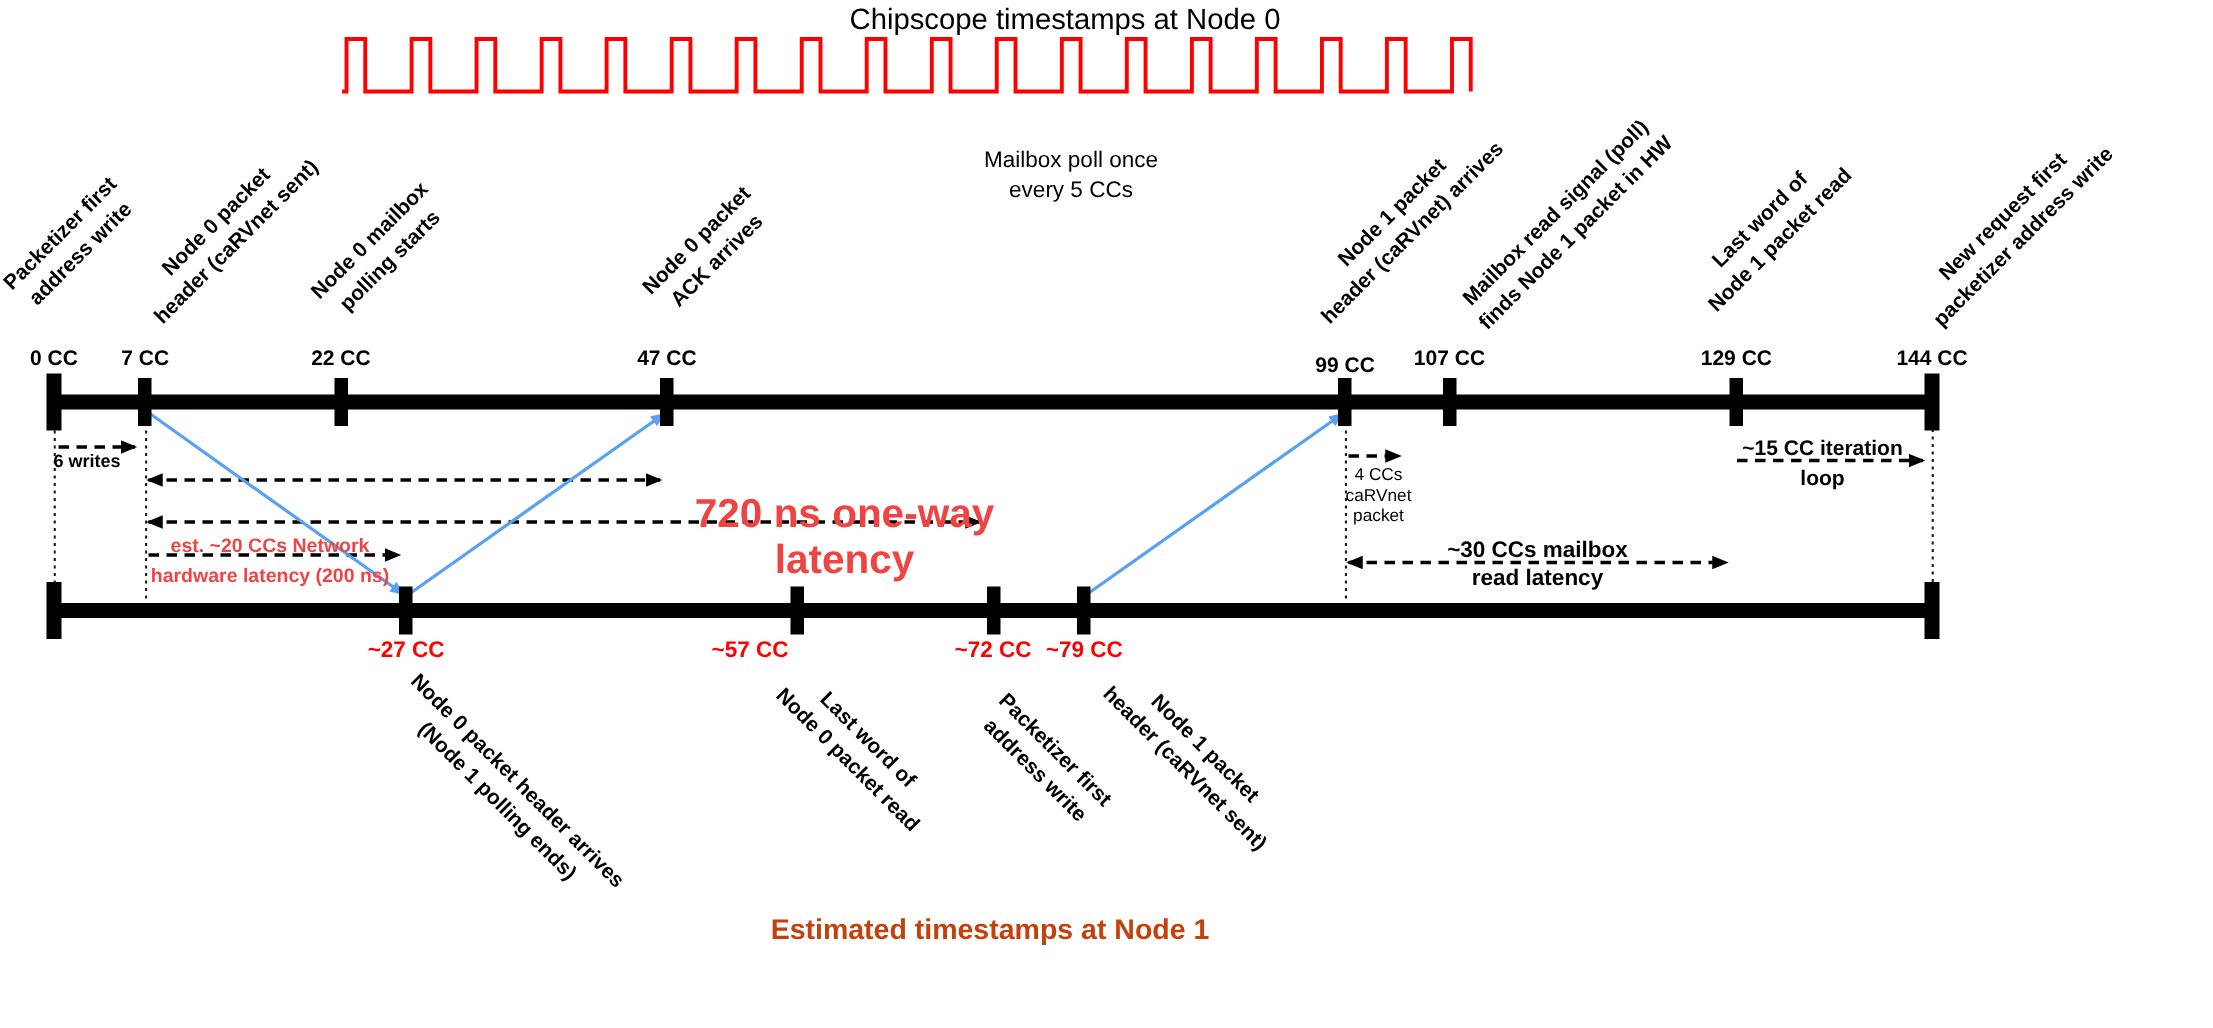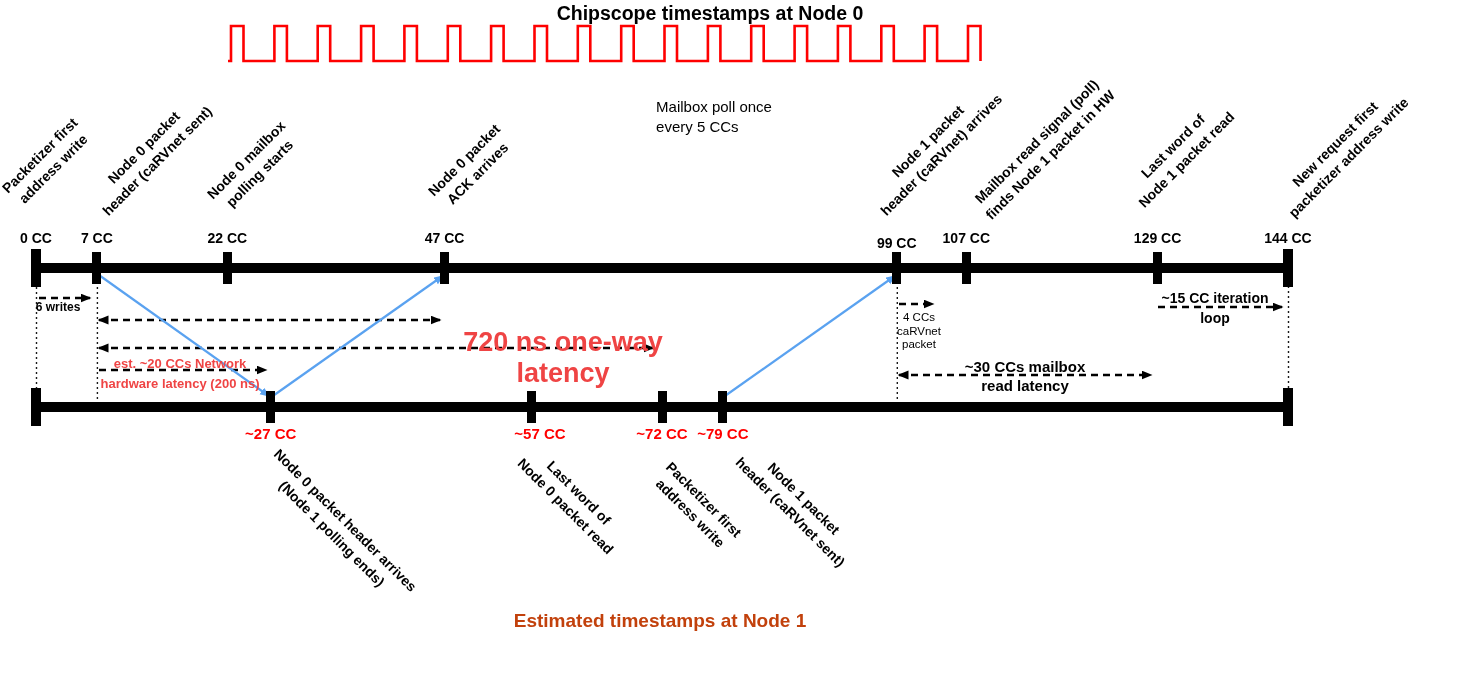"Chipscope timestamps at Node 0" .title { font-weight: bold -> normal }
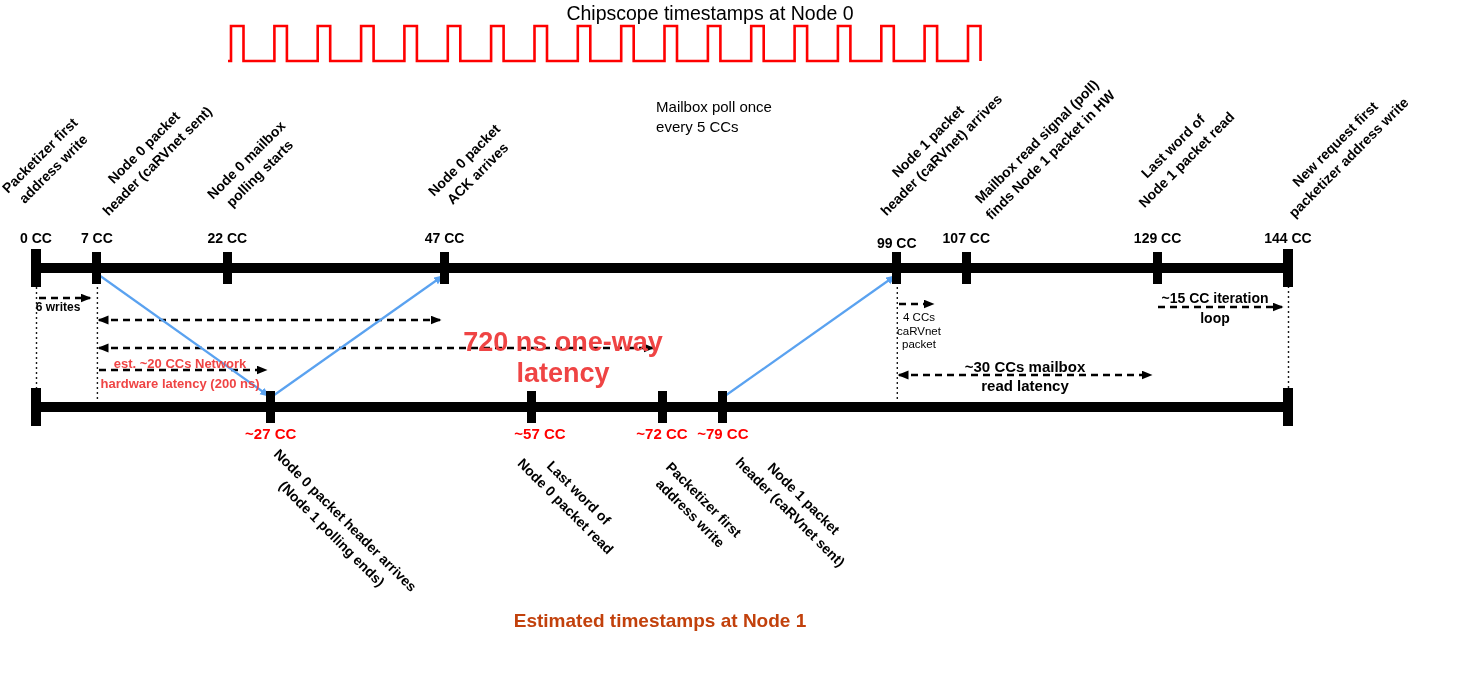"Mailbox poll once" .clock-note { text-align: left -> center }
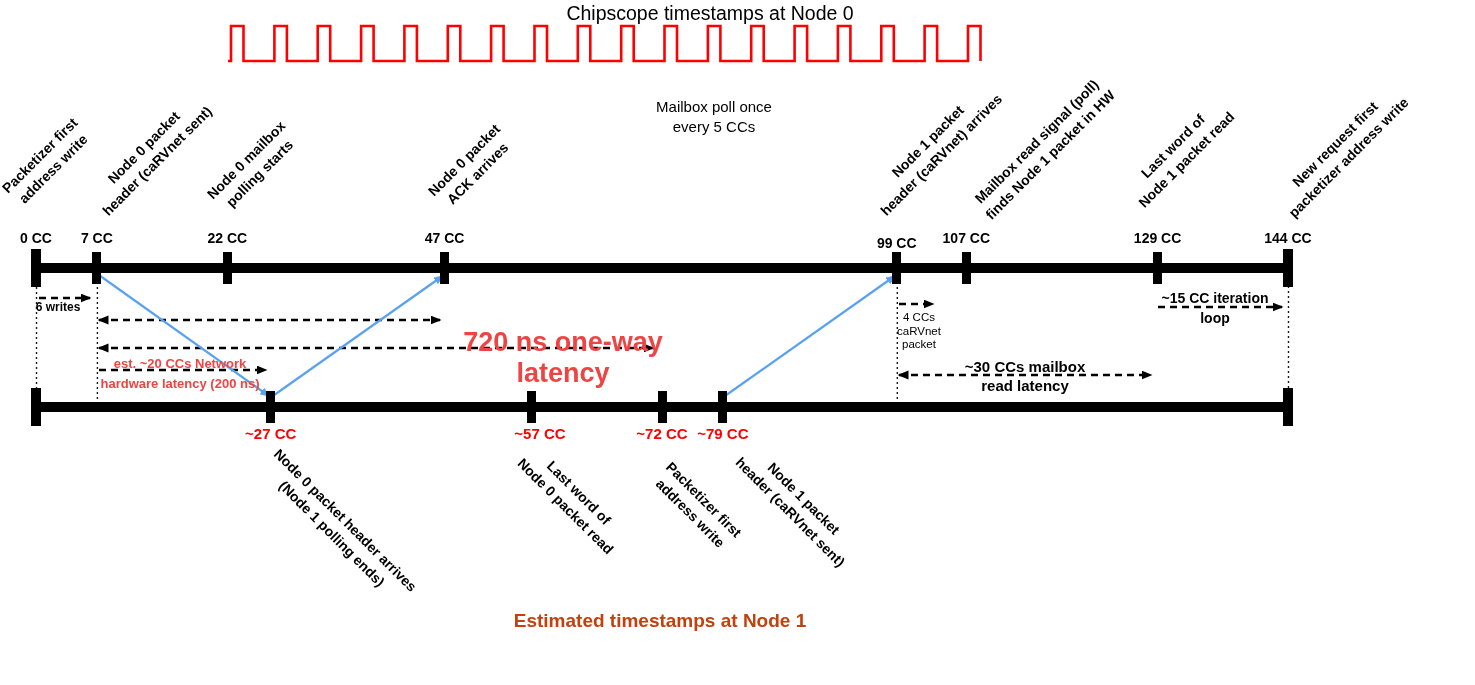"~57 CC" div.ticklab { left: 540px -> 500px }
